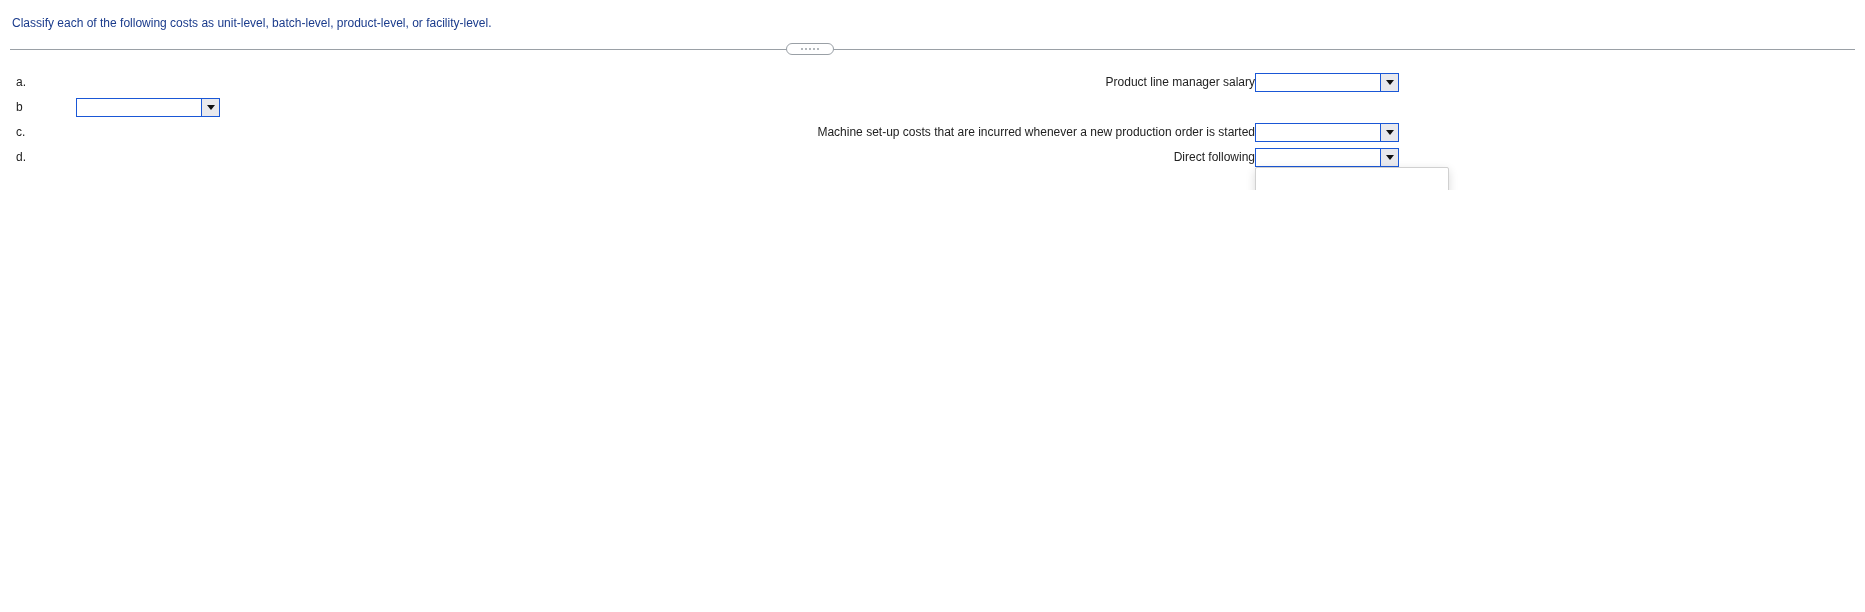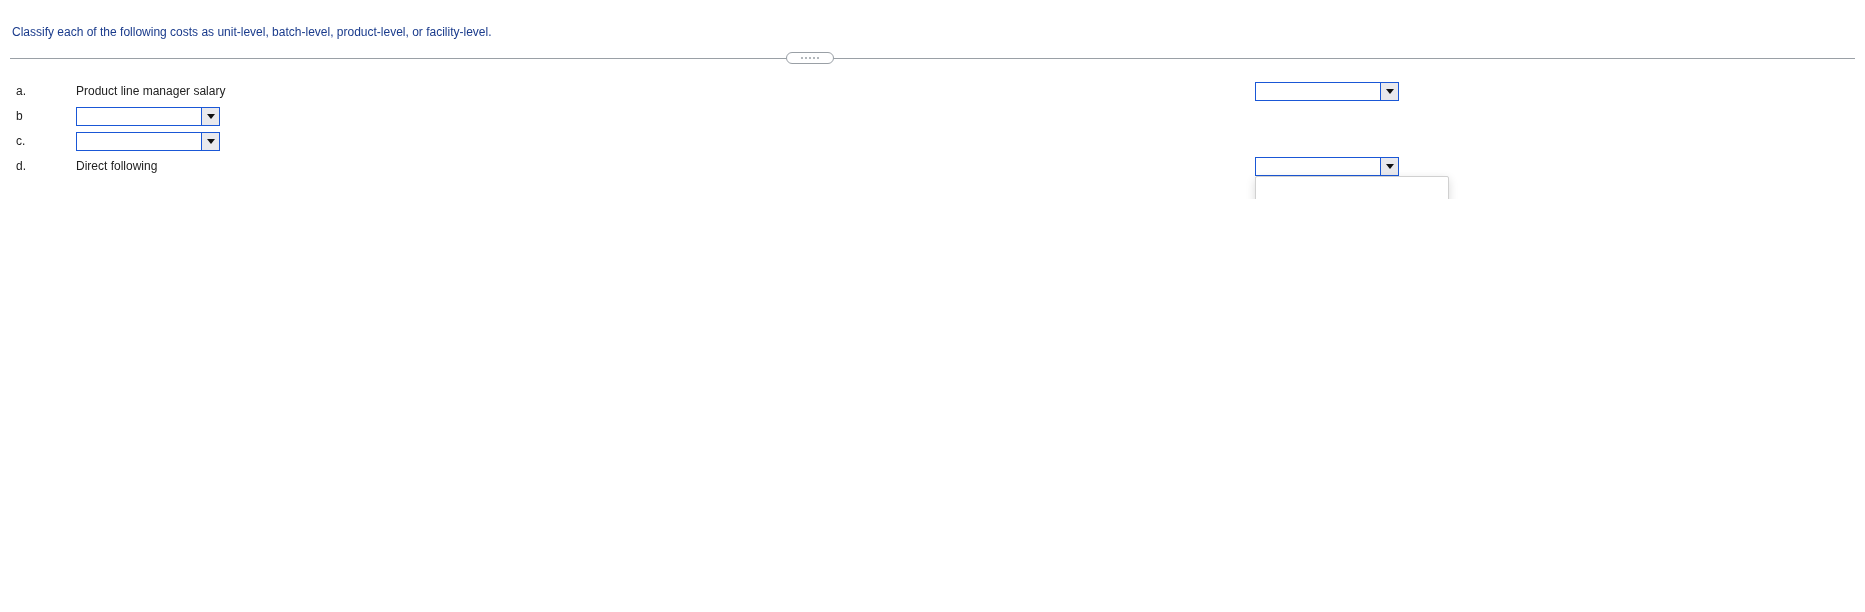"Classify each of the following" .instruction { margin: 17px 0 12px 2px -> 8px 0 12px 2px }
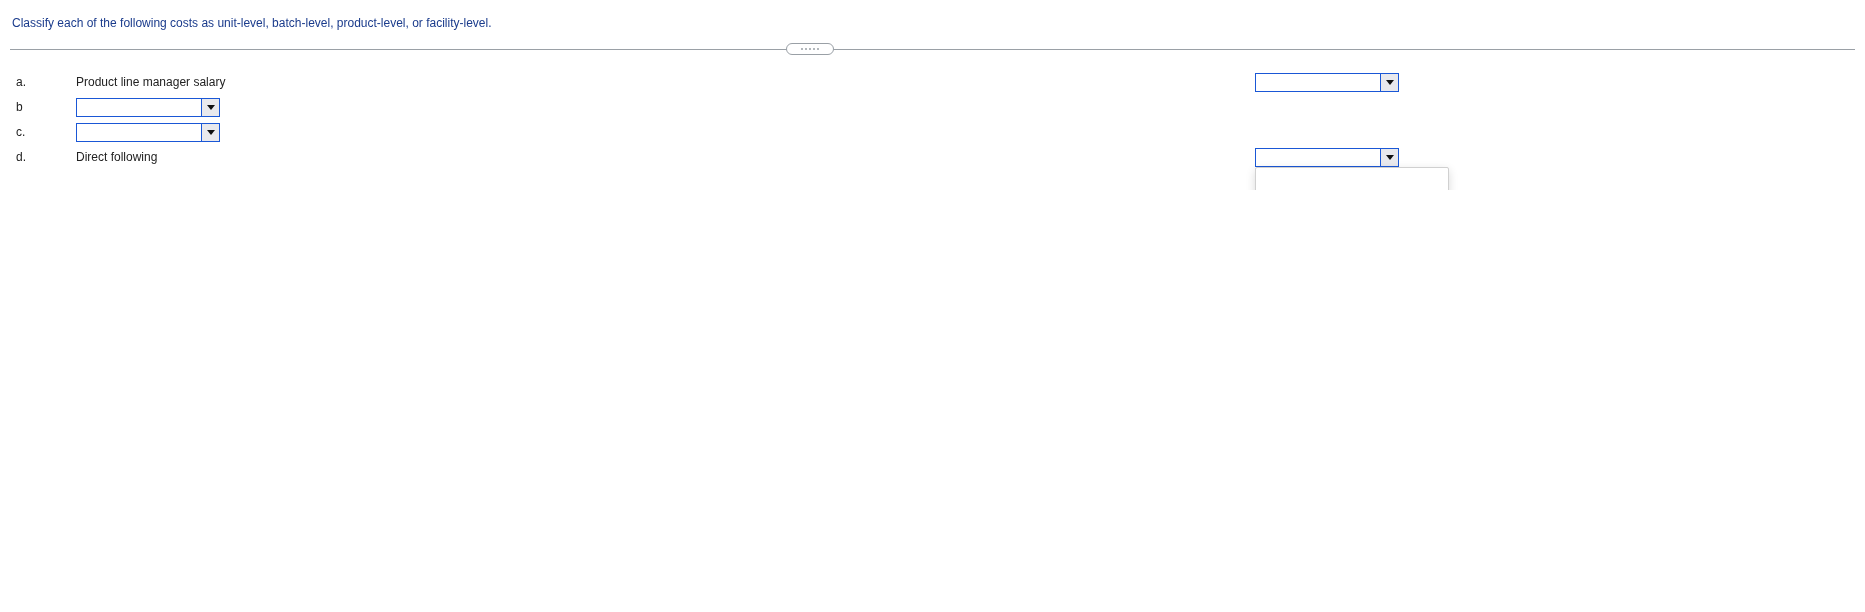"Product line manager salary" .q-text { text-align: none -> right }
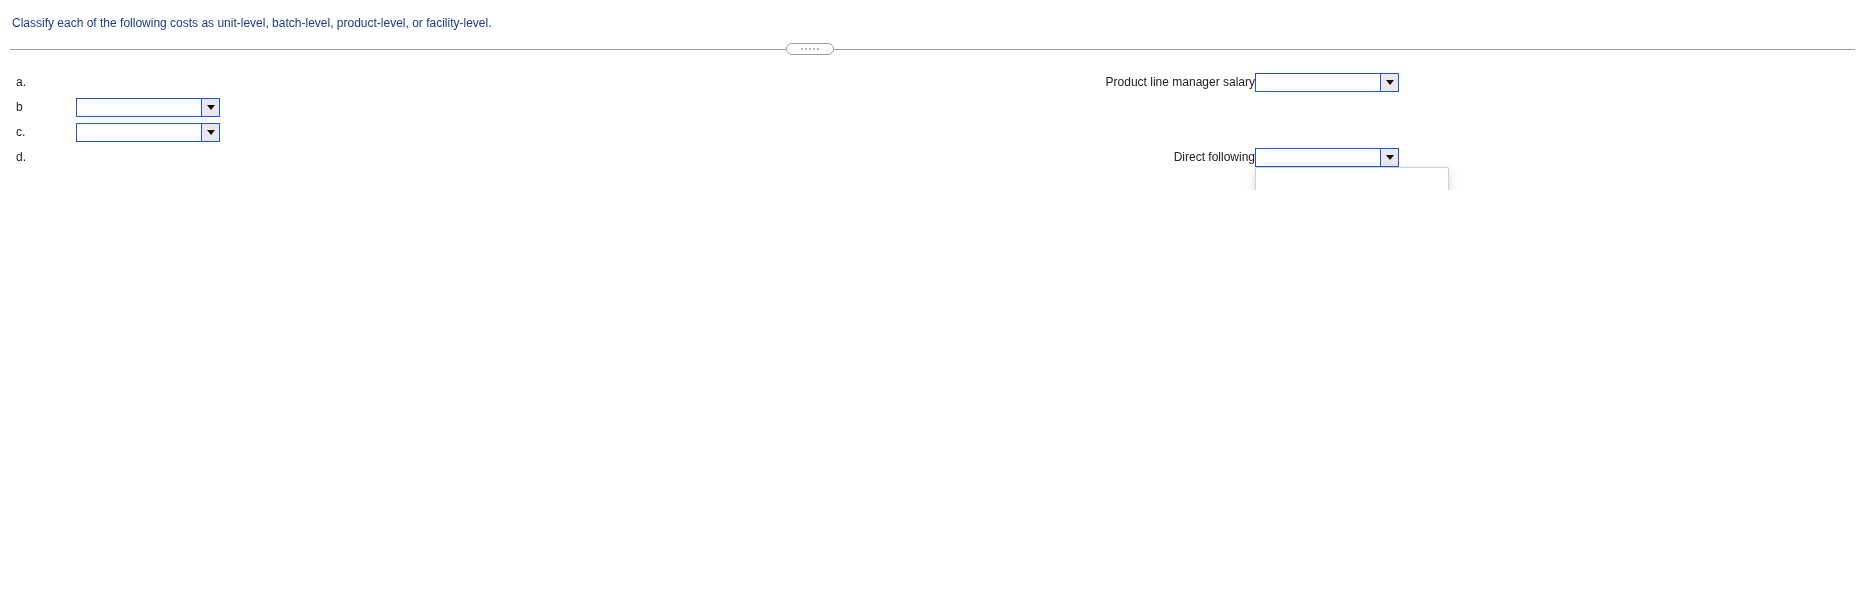"Machine set-up costs that are" div.q-text { html: none -> <div>Machine set-up costs that are incurred whenever a new production order is started</div> }
